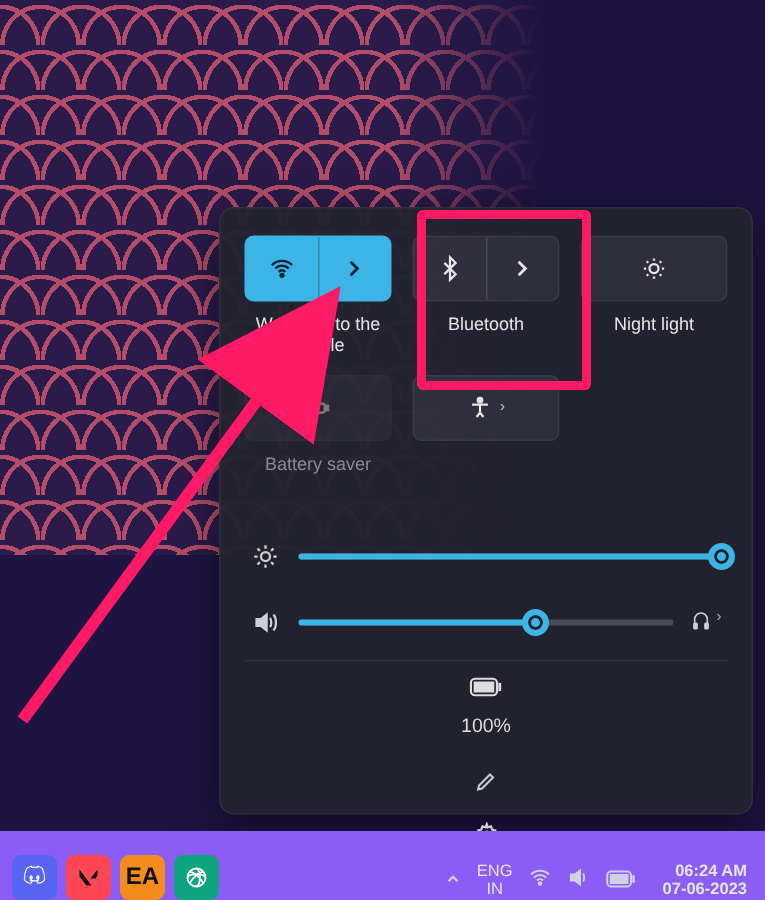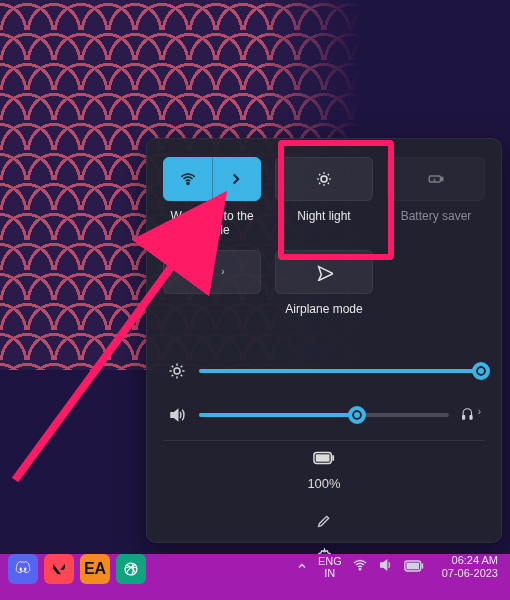"Bluetooth" div.tile-group { html: none -> <div> <div> <div> <svg> <path></path> </svg> </div> <div> <svg> <path></path> </svg> </div> </div> <div>Bluetooth</div> </div> }
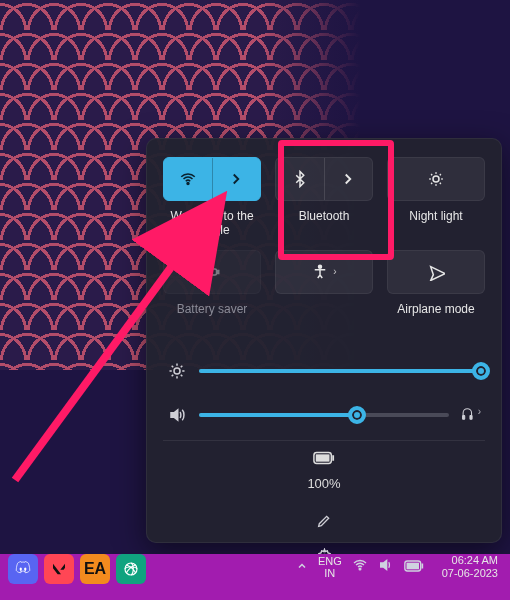"Airplane mode" div.tile-group { html: <div> <div> <svg> <path></path> </svg> </div> <div>Airplane mode</div> </div> -> none }
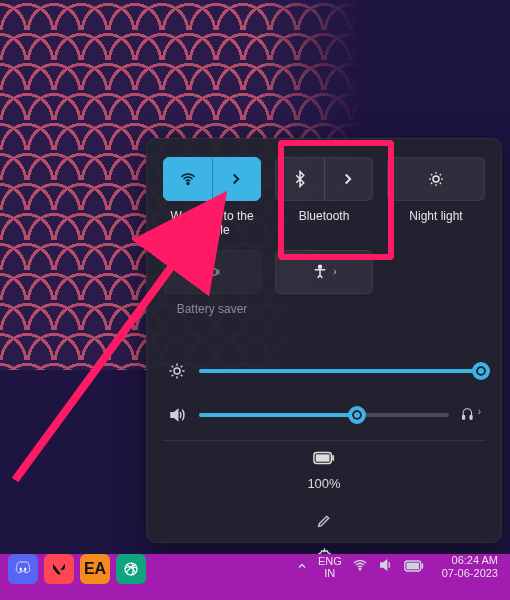"EA" .taskbar { align-items: flex-start -> flex-end; background: #a21caf -> #8b5cf6 }
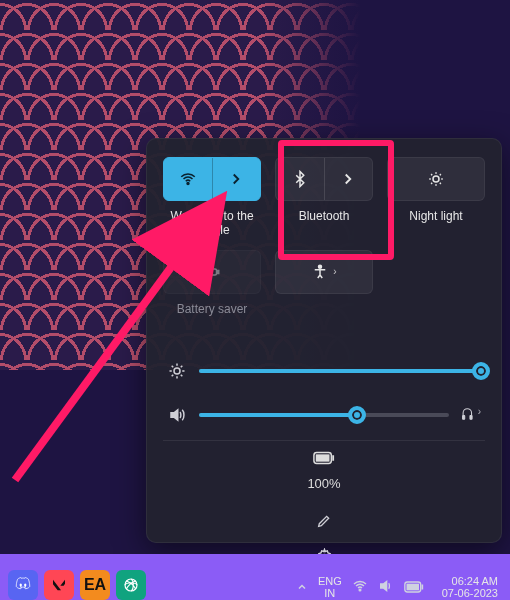"06:24 AM" .clock { font-weight: none -> bold }
